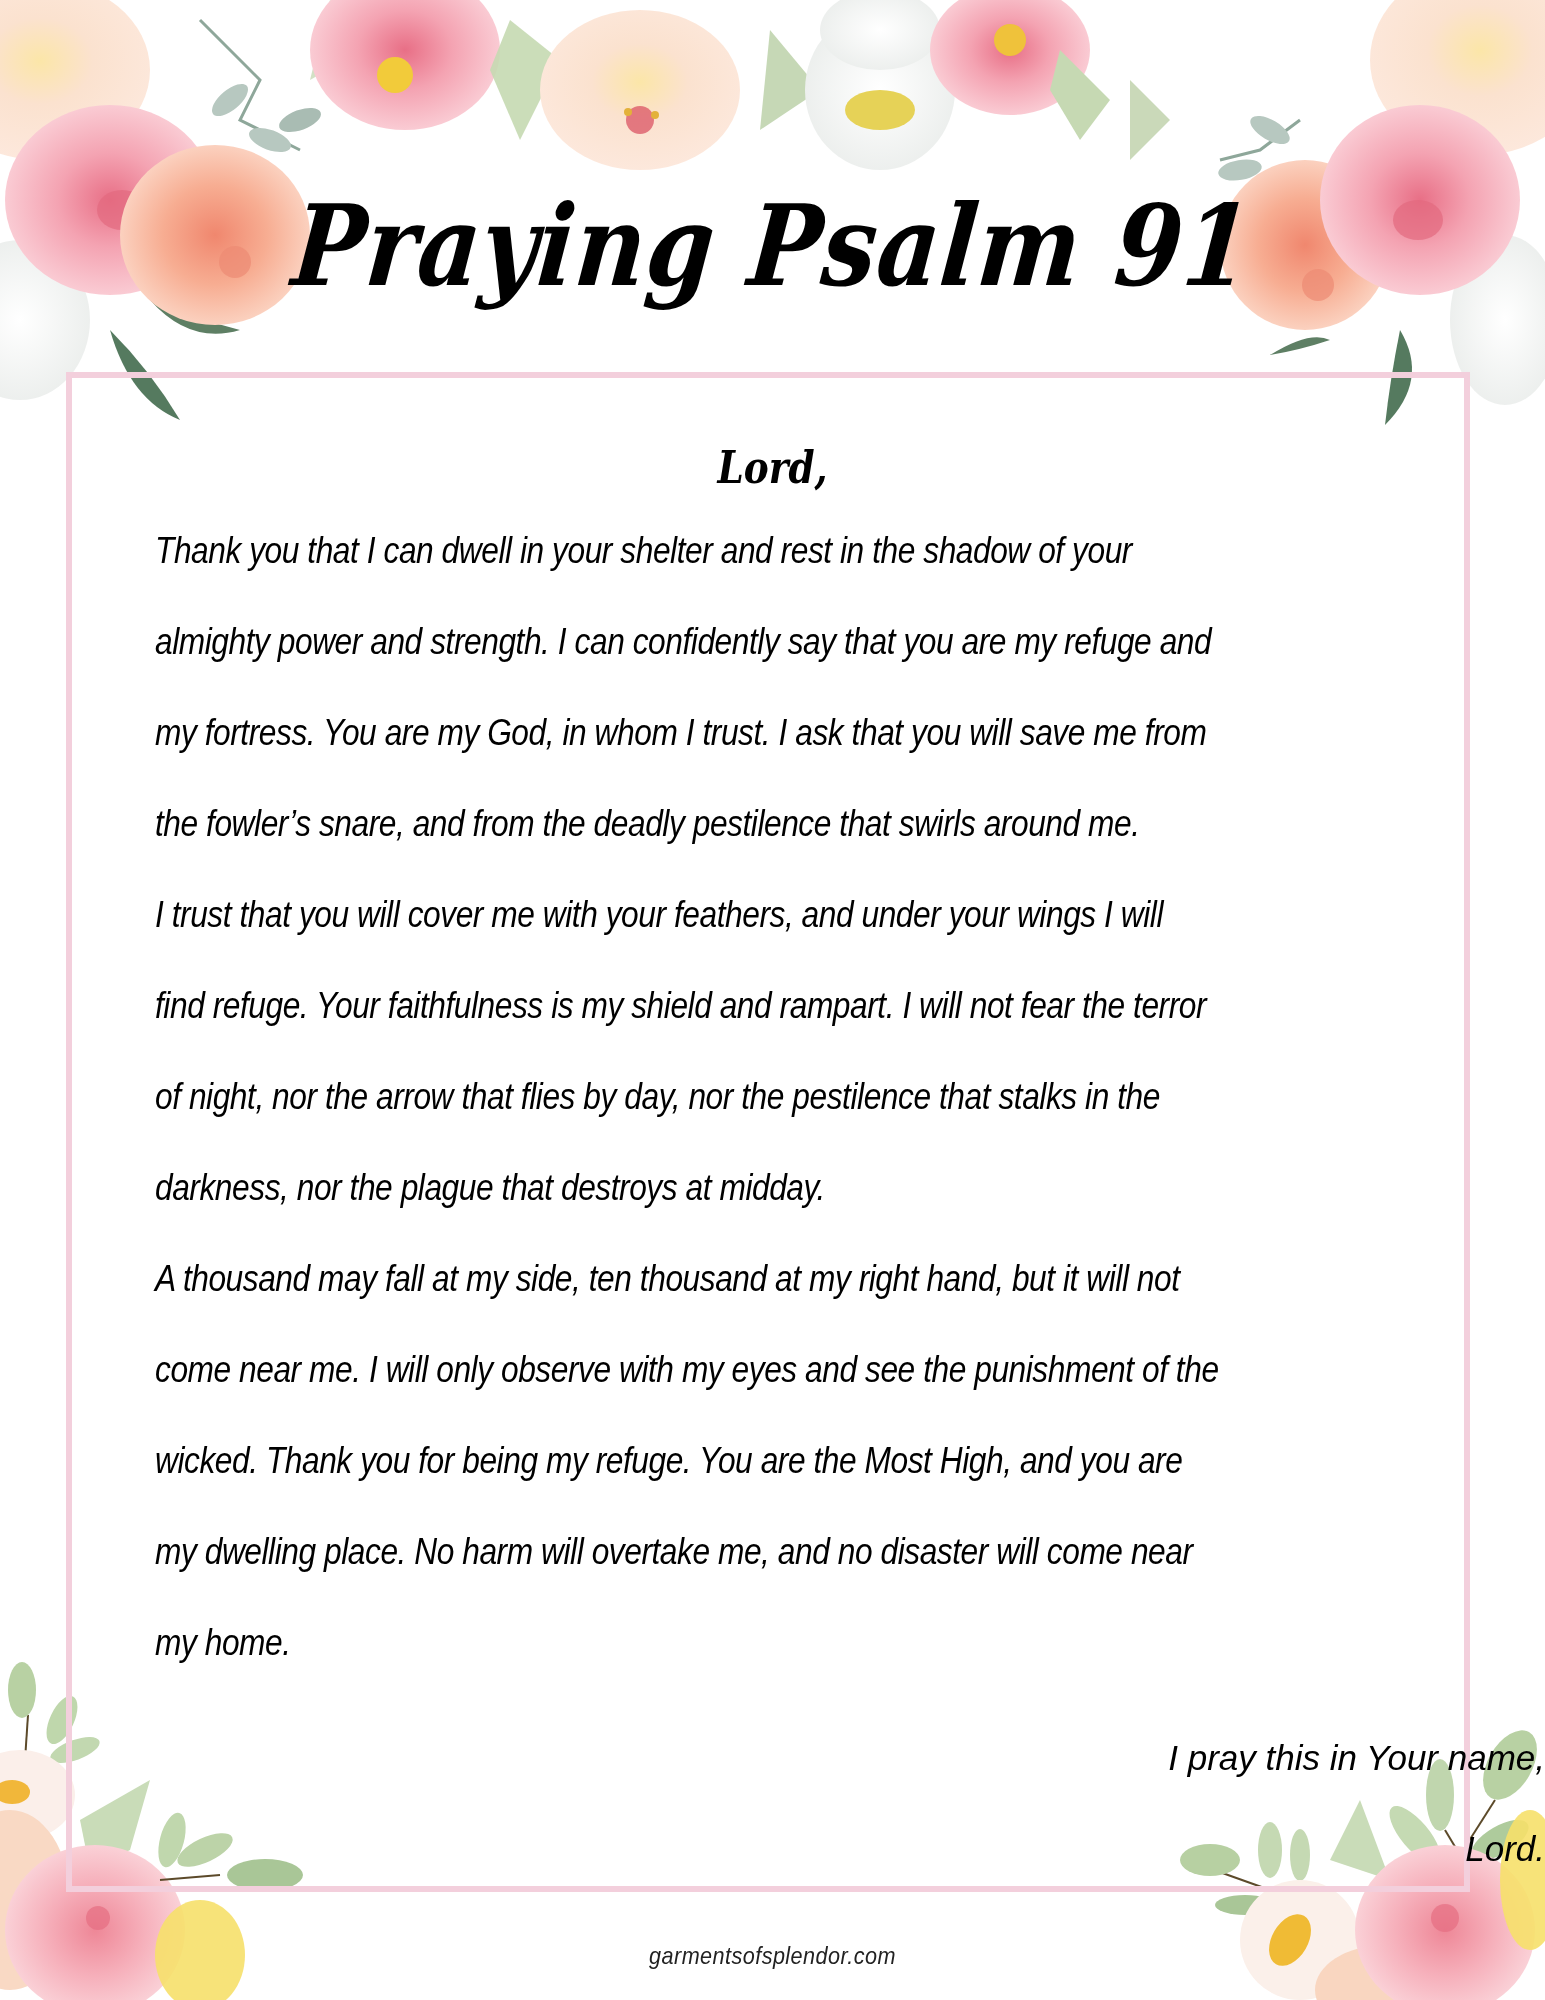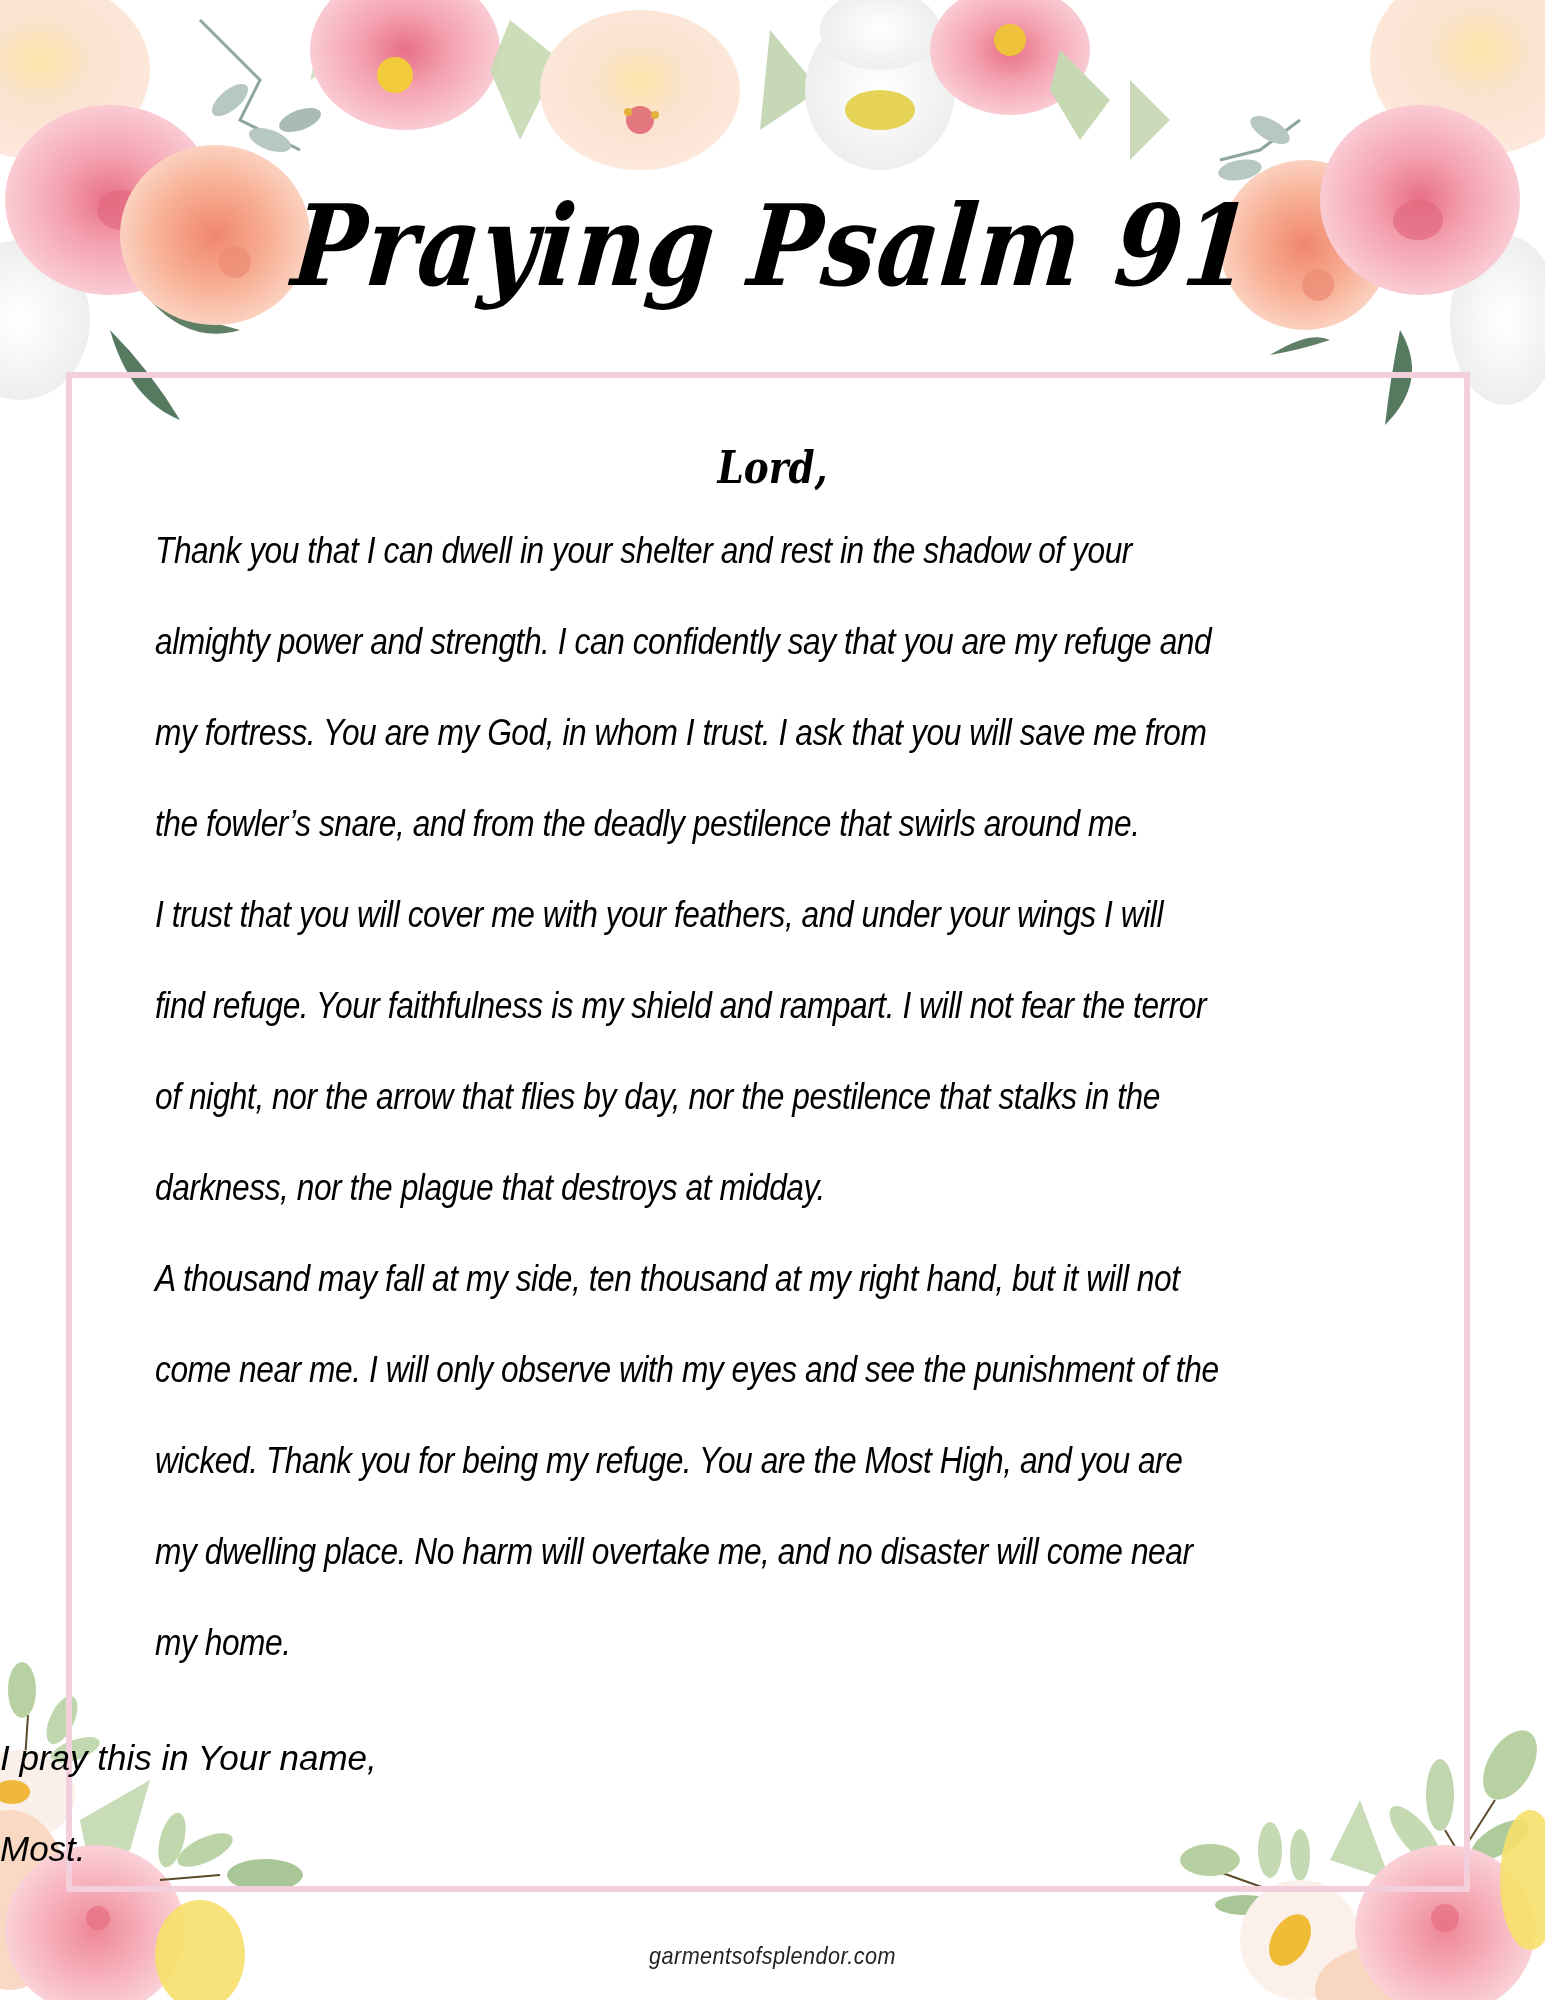"I pray this in Your" .closing { text-align: left -> right }
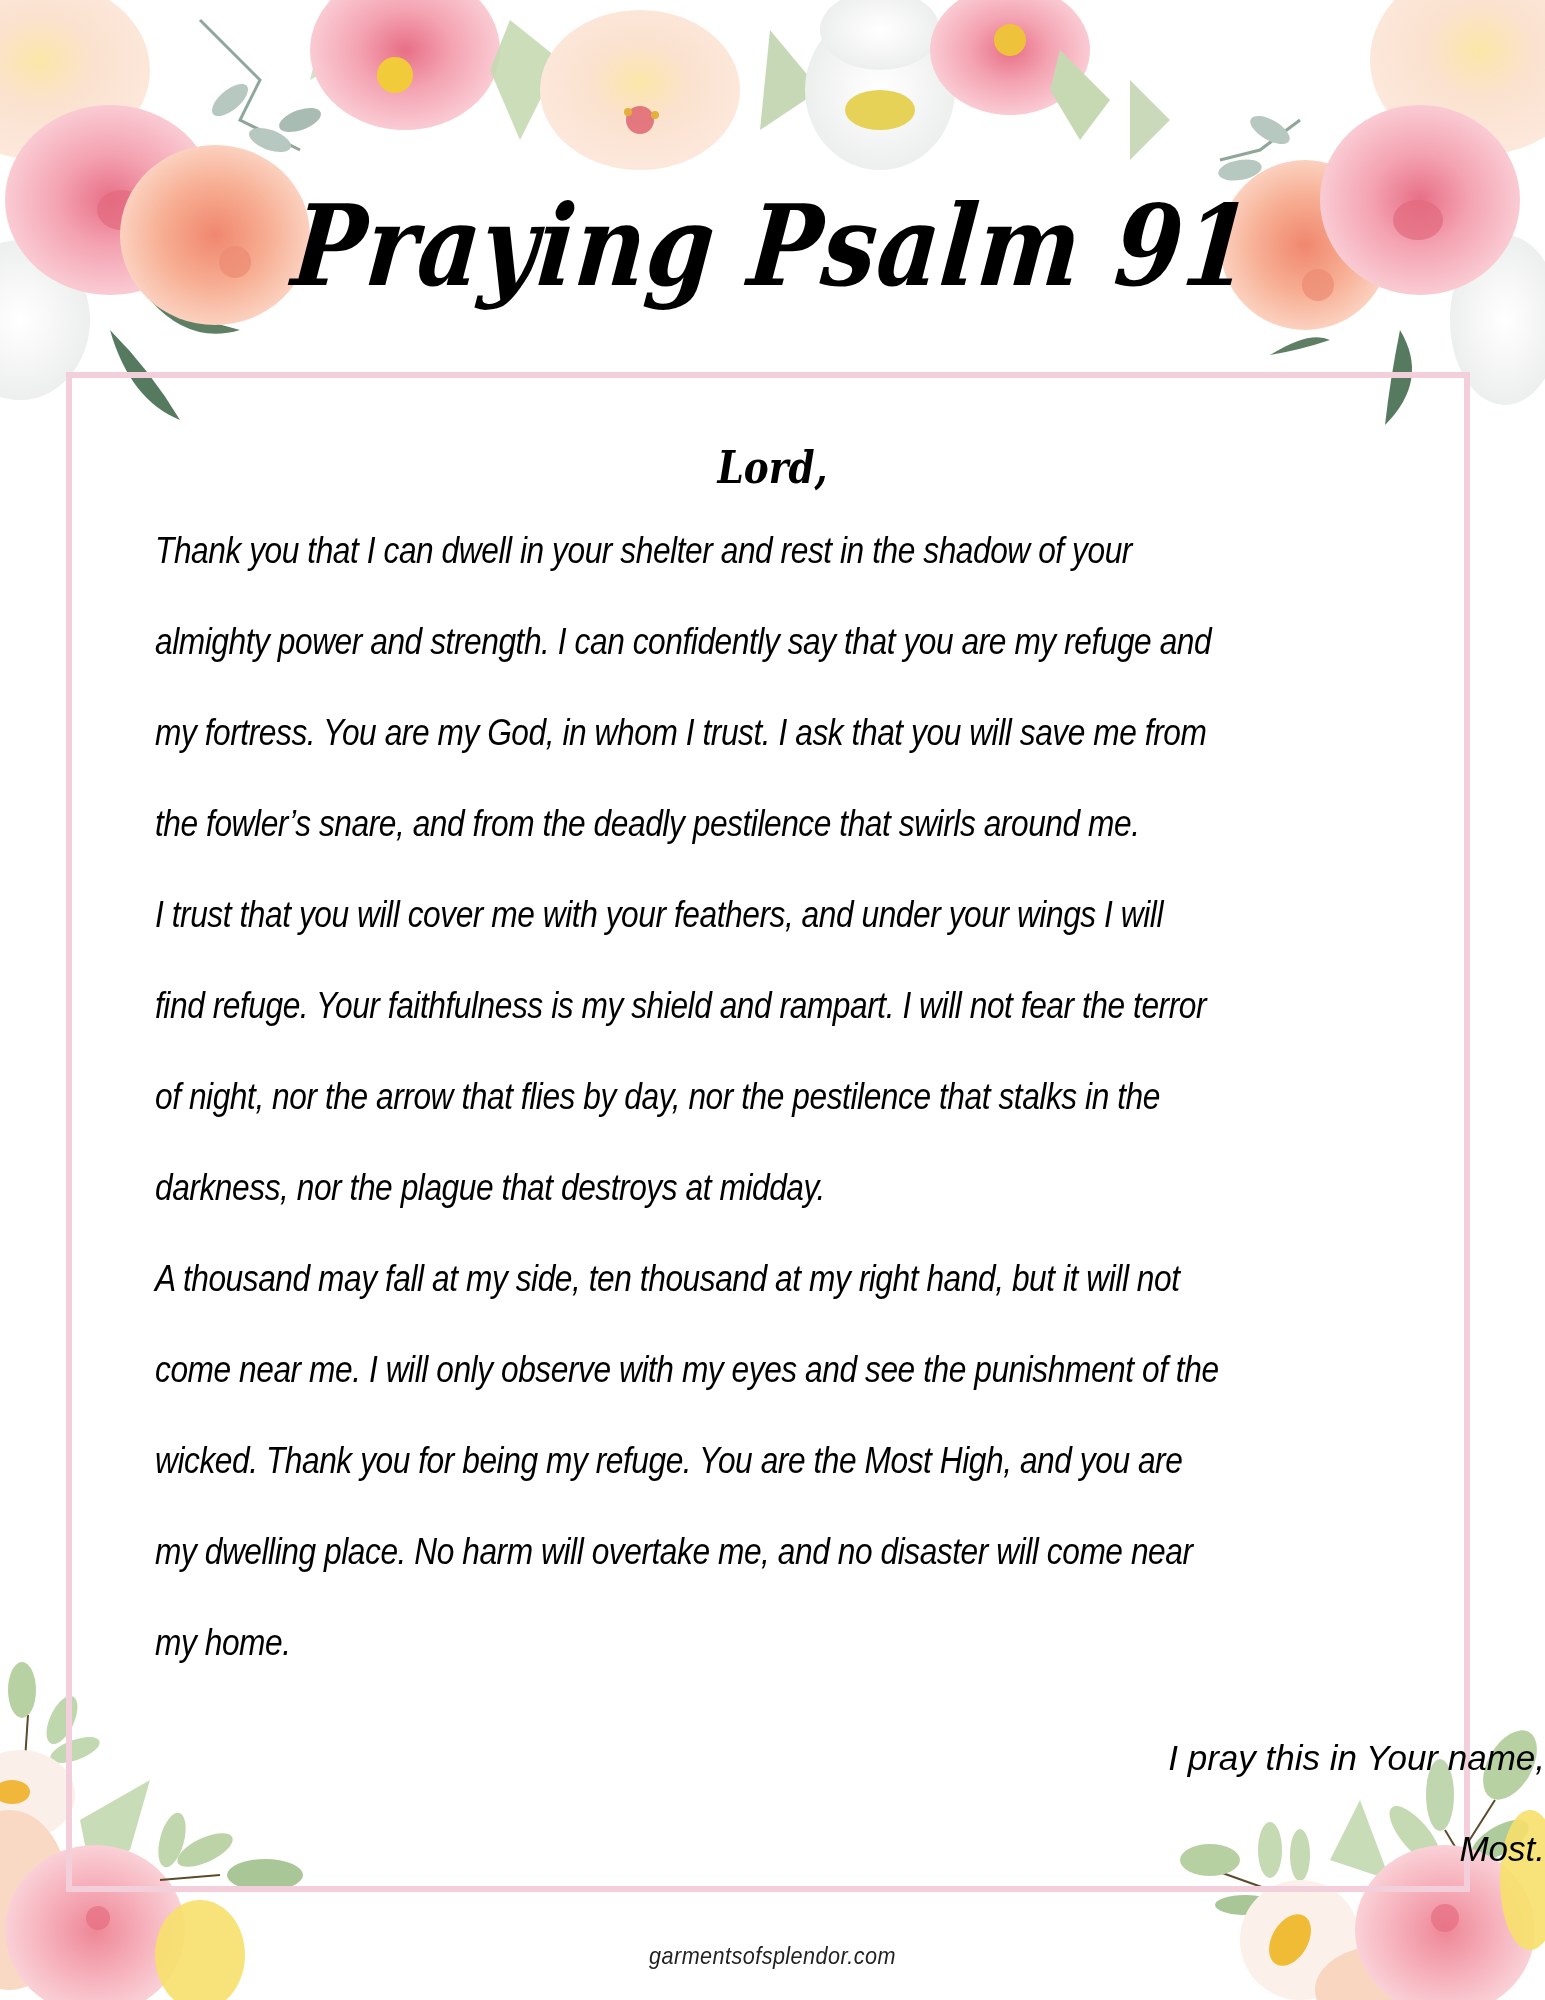"Most." div.closing { text: Most -> Lord }
